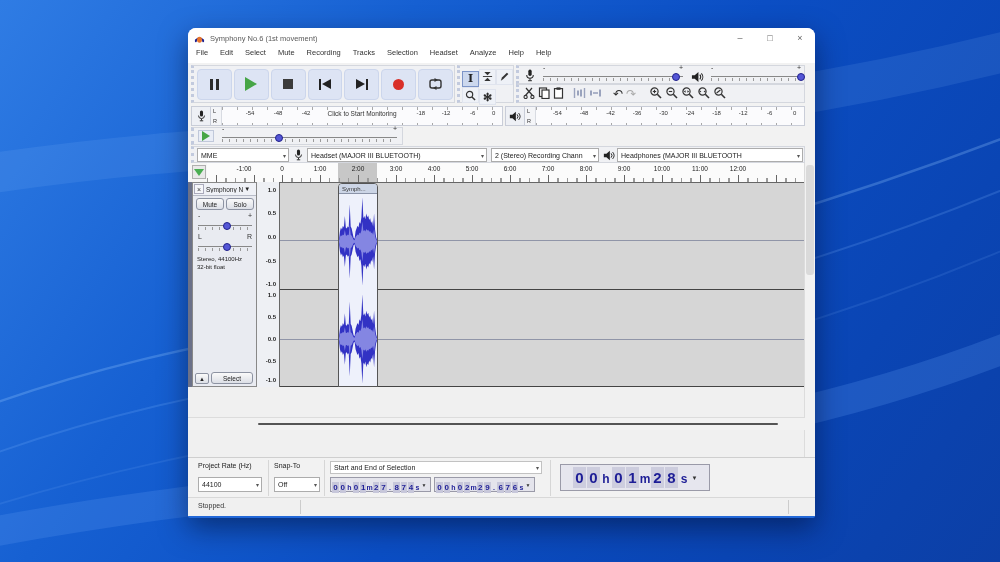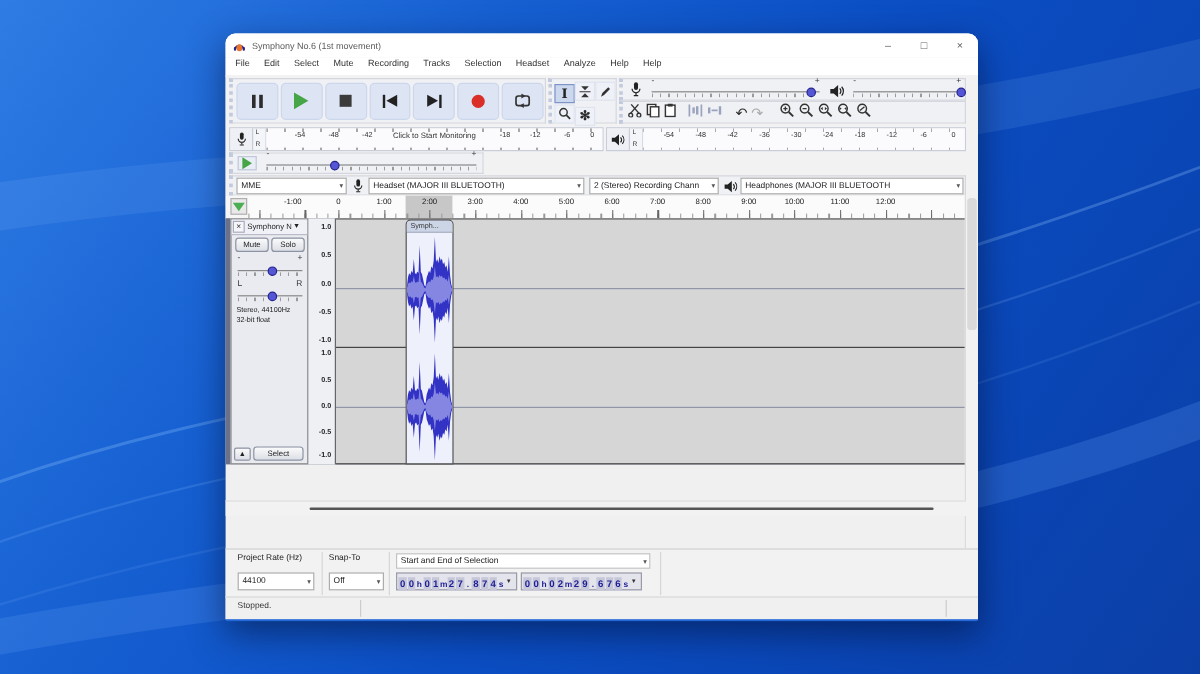"0 0 h 0 1" div.bigtime { html: none -> <div> <span><span>0</span><span>0</span><span>h</span><span>0</span><span>1</span><span>m</span><span>2</span><span>8</span><span>s</span></span> <span>▼</span> </div> }
